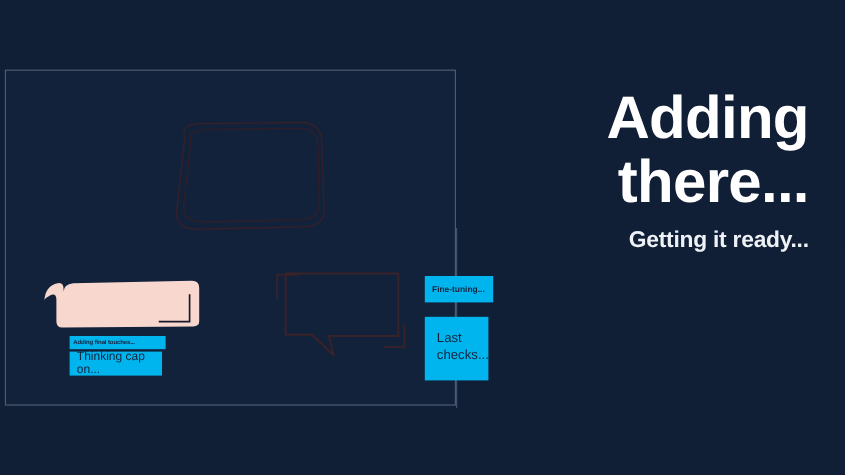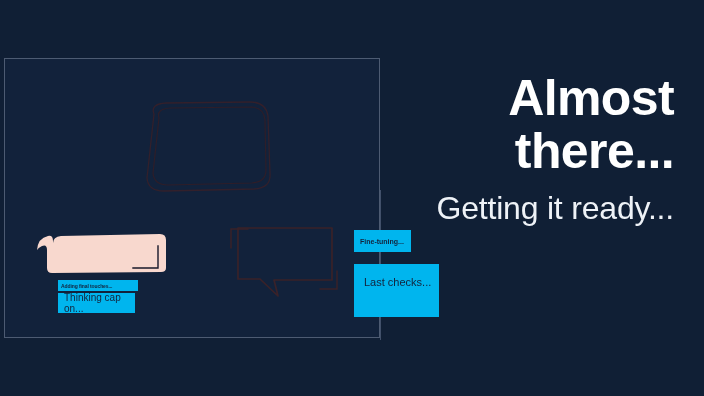"Almost there..." h1 { text: Almost -> Adding }
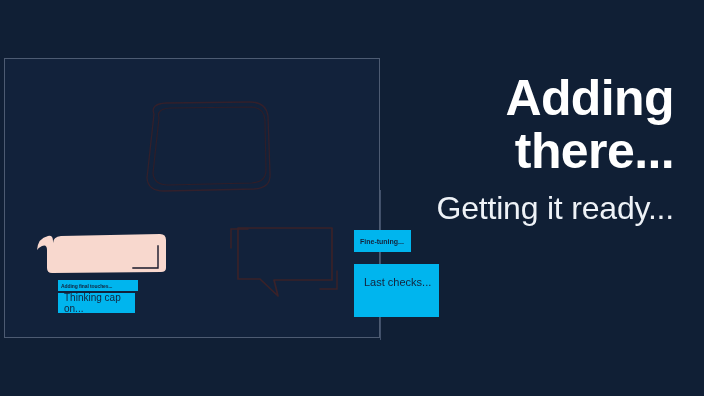"Getting it ready..." #subhead { font-size: 32px -> 19px; font-weight: normal -> bold }
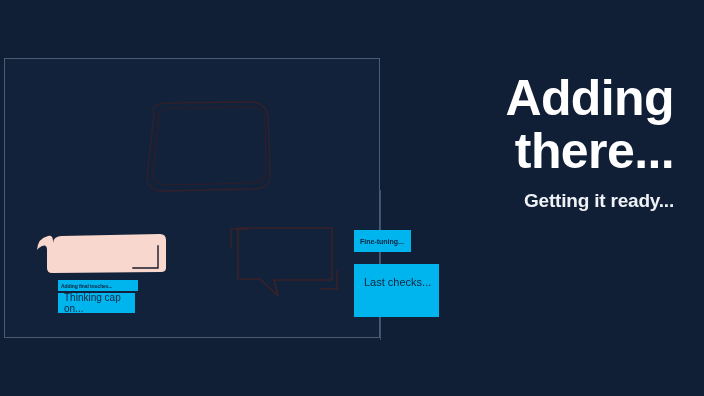"Last checks..." #chip-last-checks { width: 85px -> 53px }
